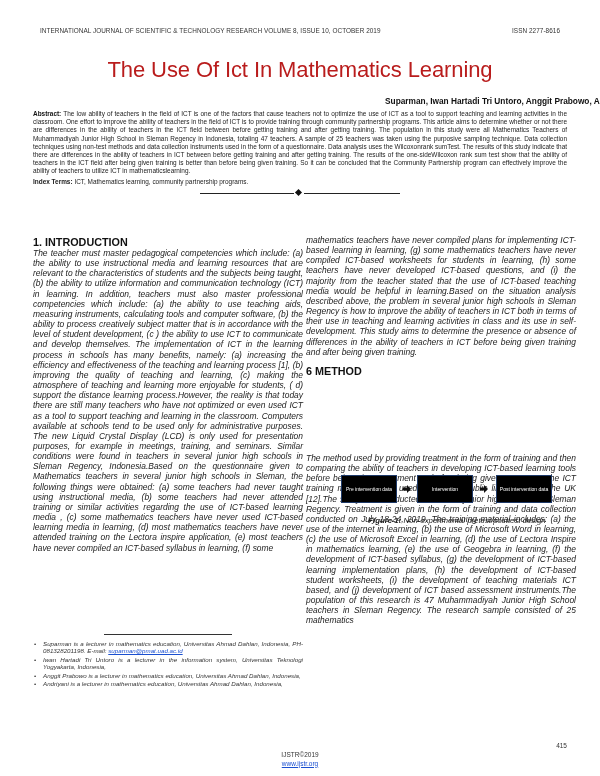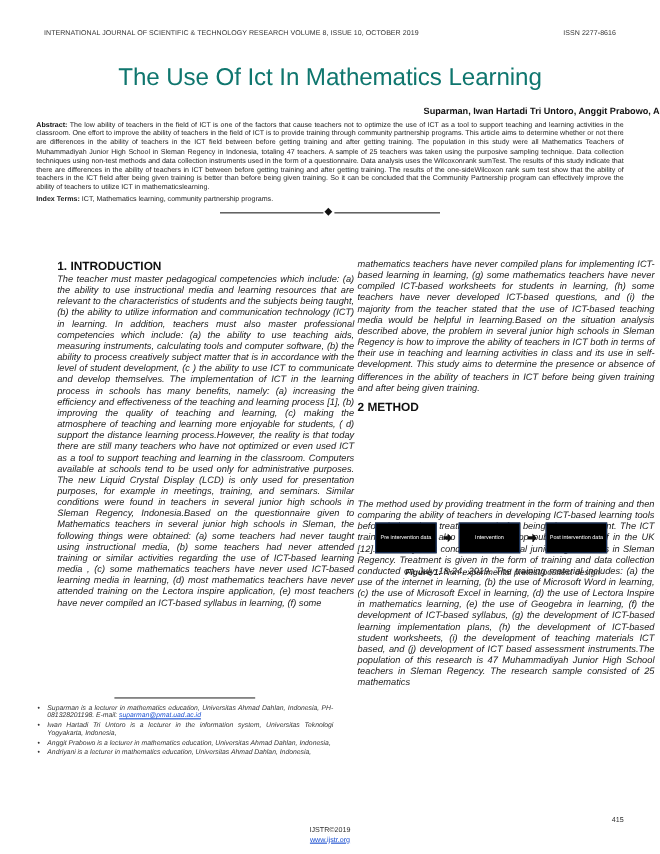"The Use Of Ict In" .title { color: #0f766e -> #b91c1c }
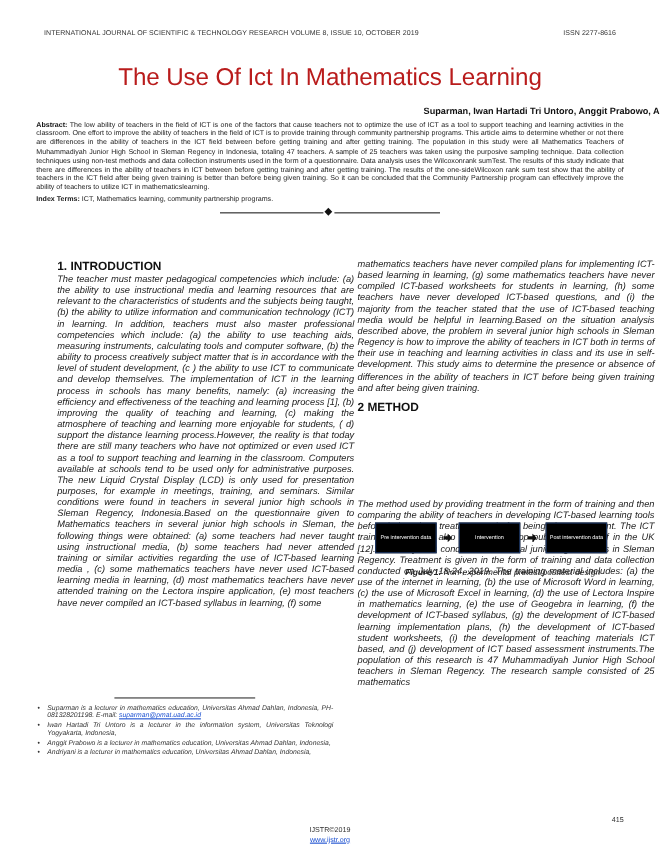"1. INTRODUCTION" .col { margin-left: 19px -> none }
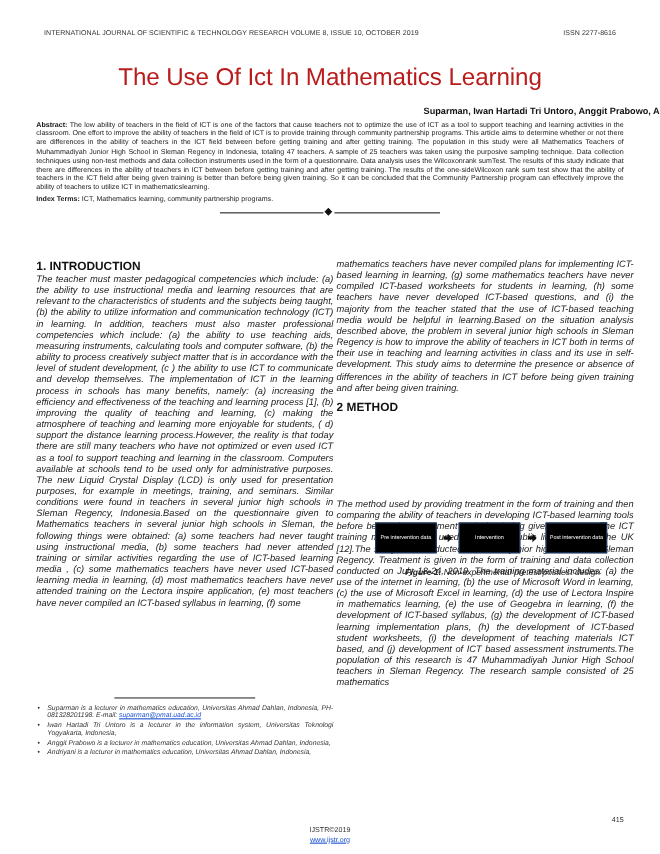"2 METHOD" div.section-head { text: 2 -> 6 }
